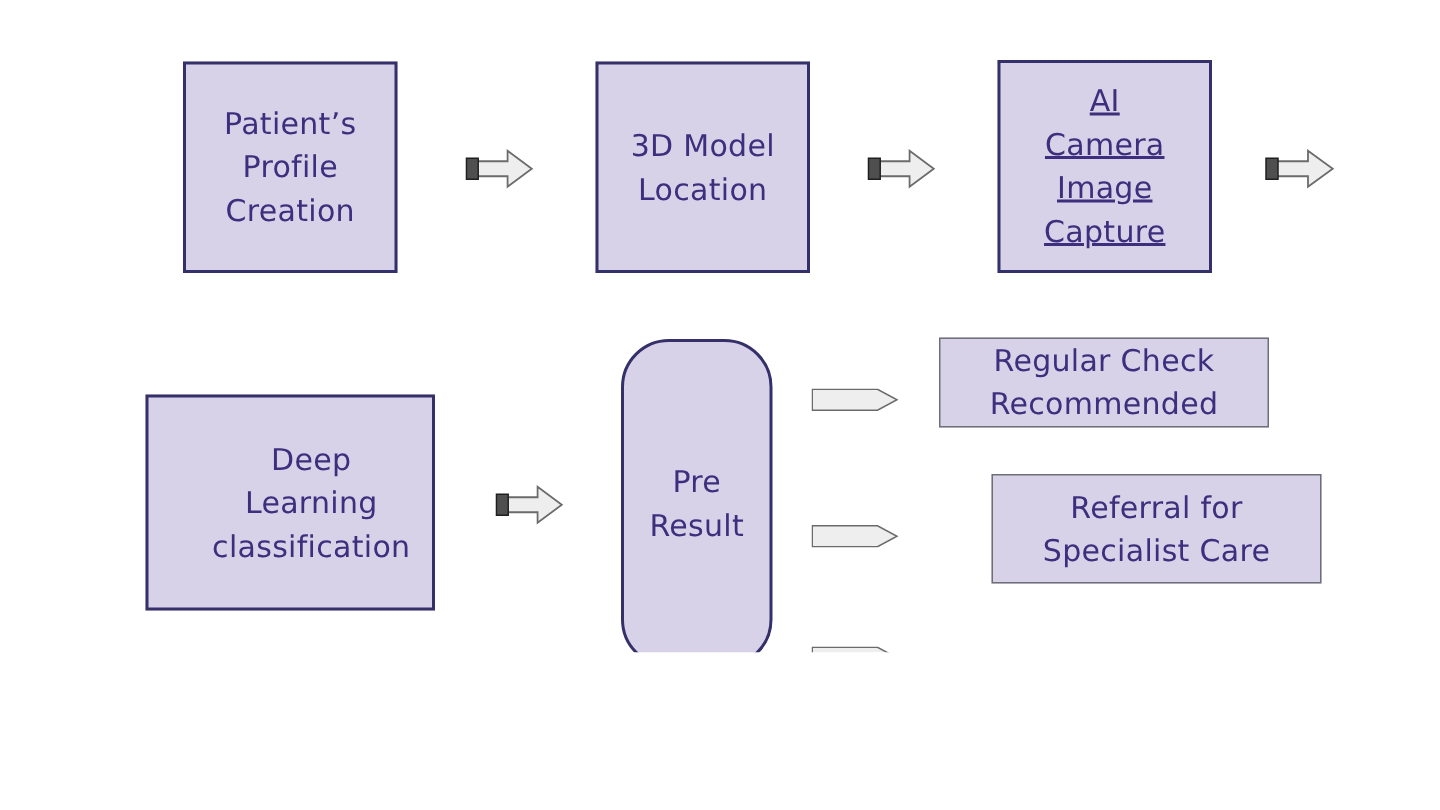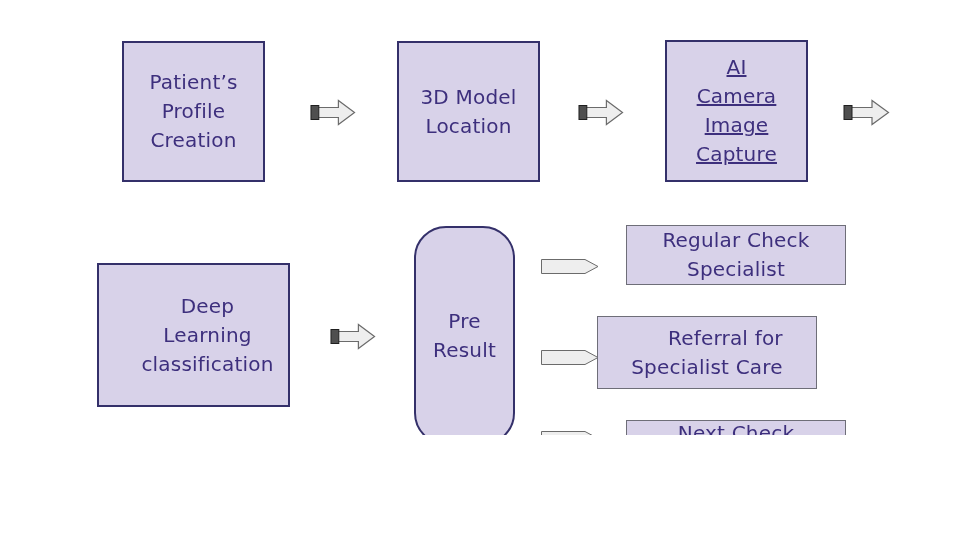"Regular Check" div.node { text: Specialist -> Recommended }
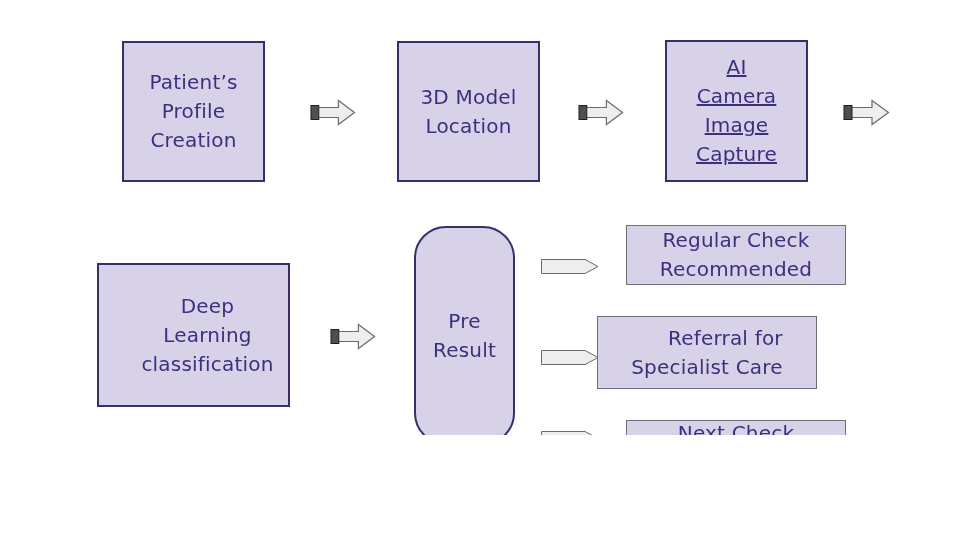"Referral for" #n-referral { left: 597px -> 661px; text-align: right -> none }
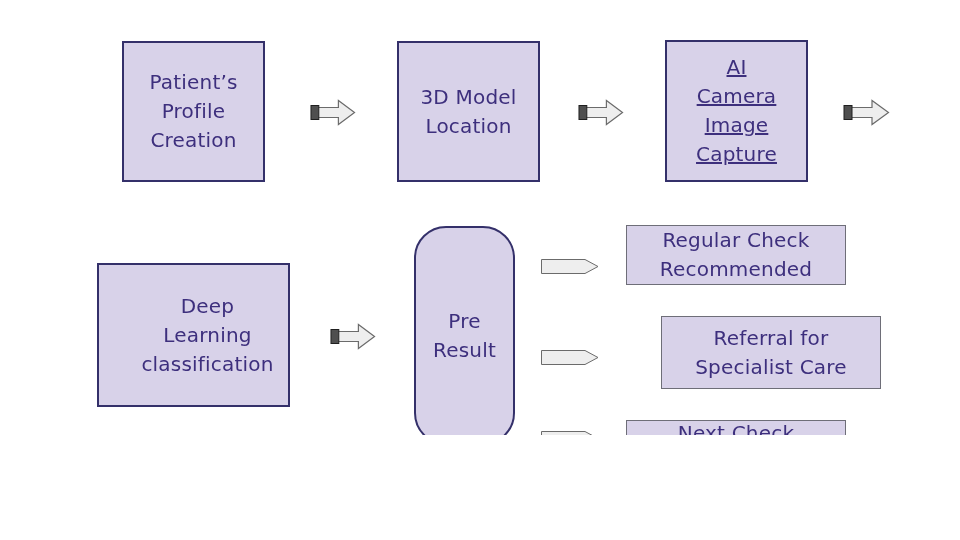"Next Check" div.node { html: <div>Next Check</div> -> none }
